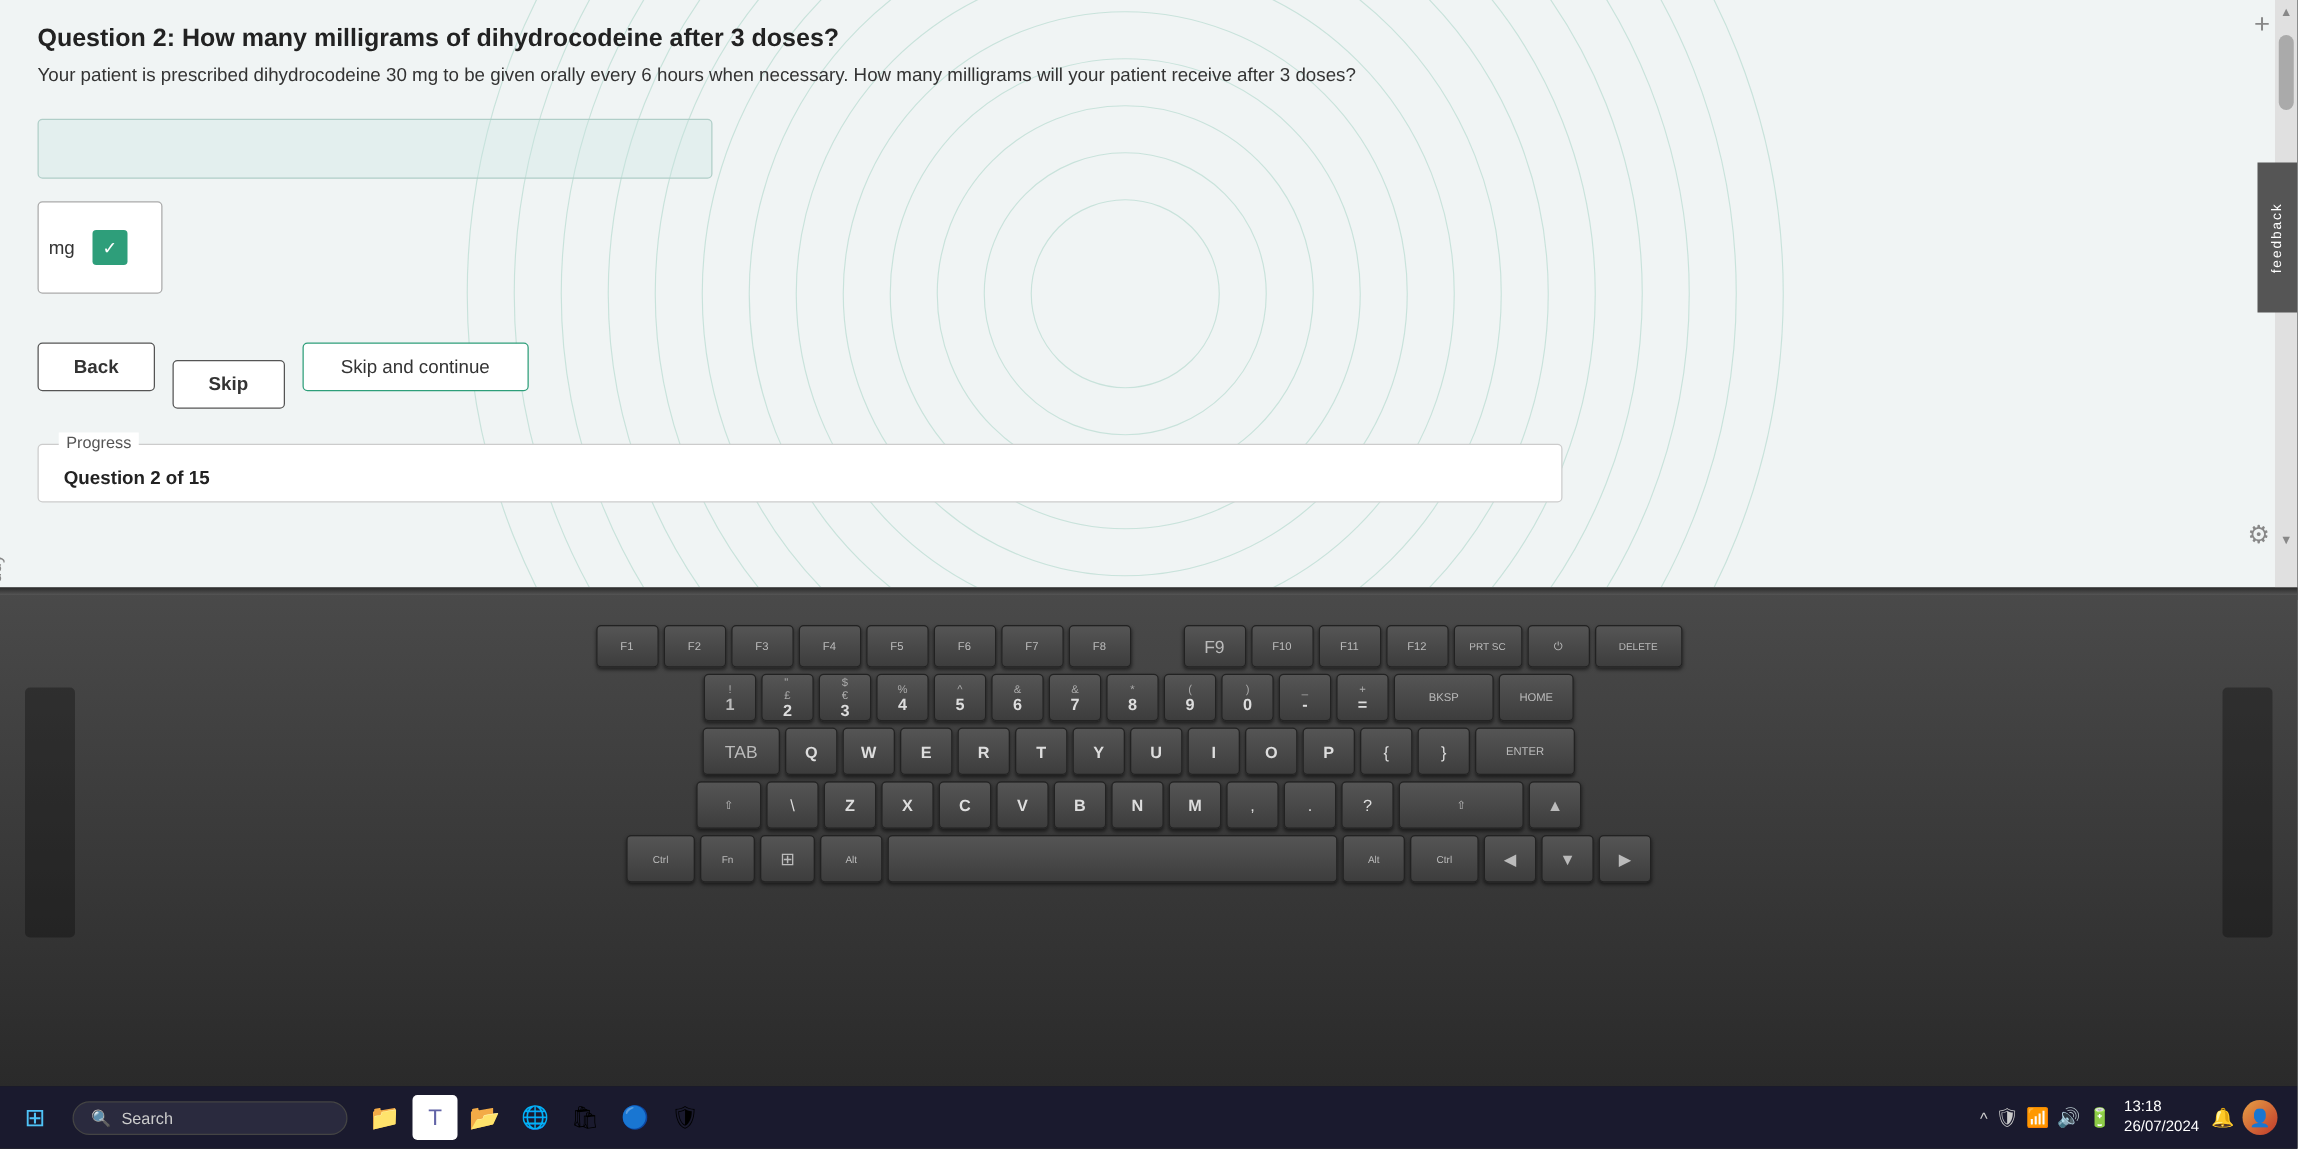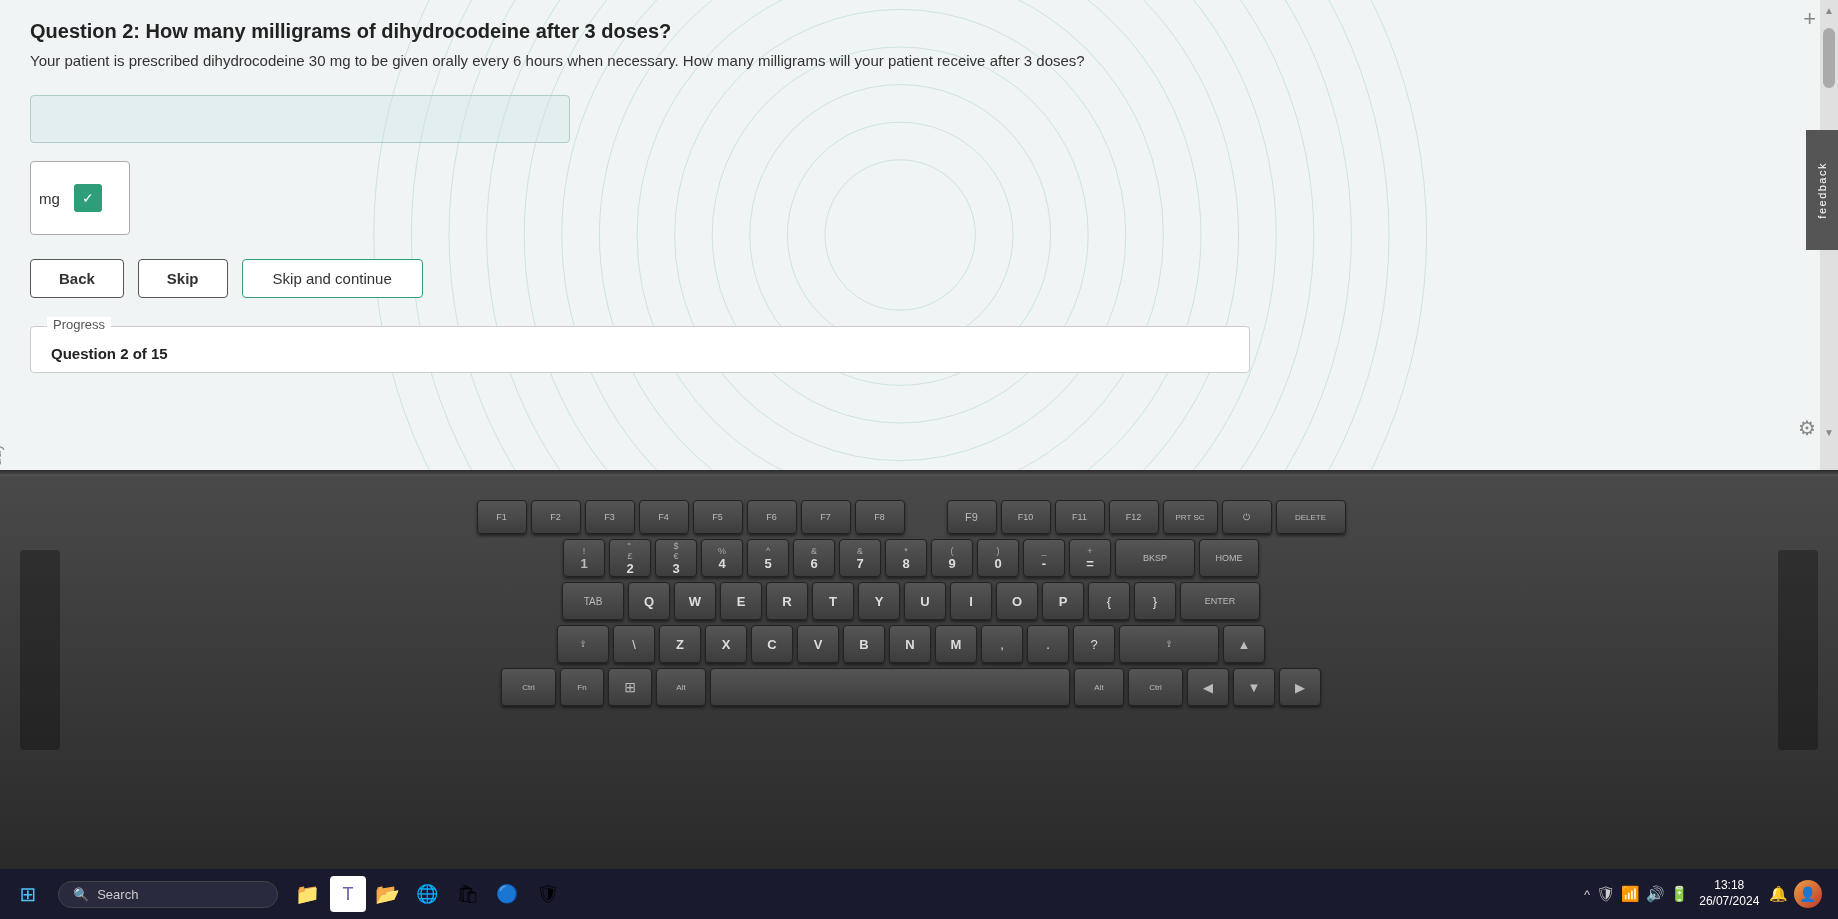"Skip" button { margin-top: none -> 29px }
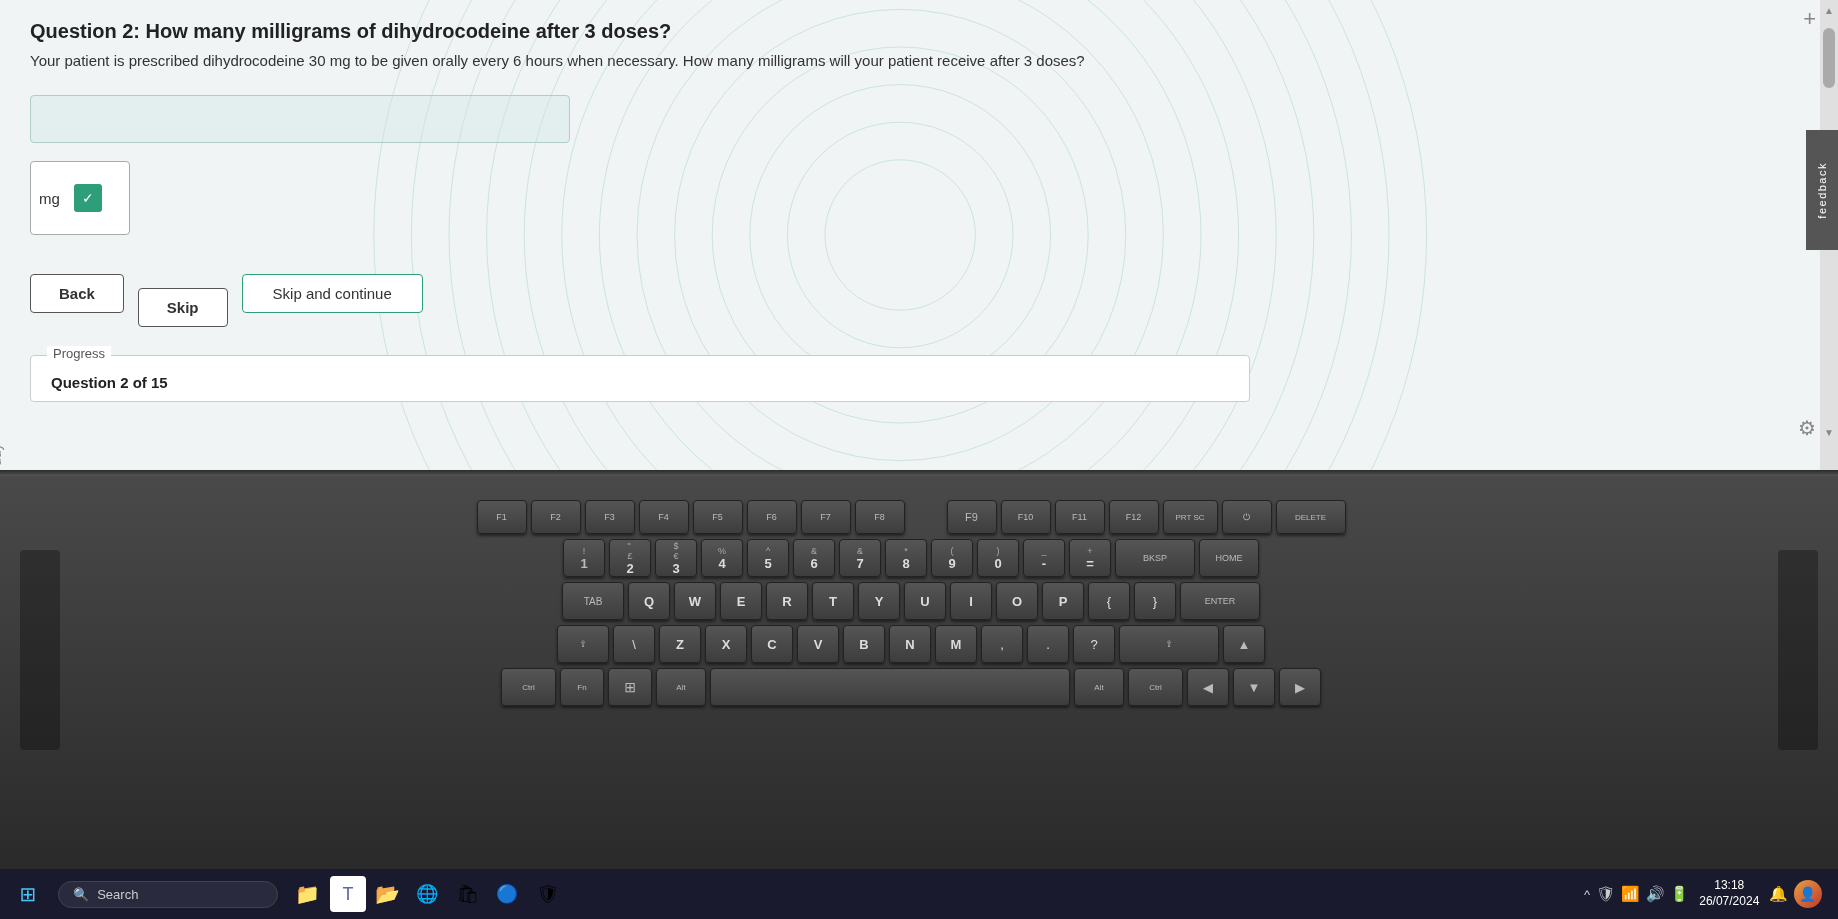"F9" div { font-size: 11px -> 14px }
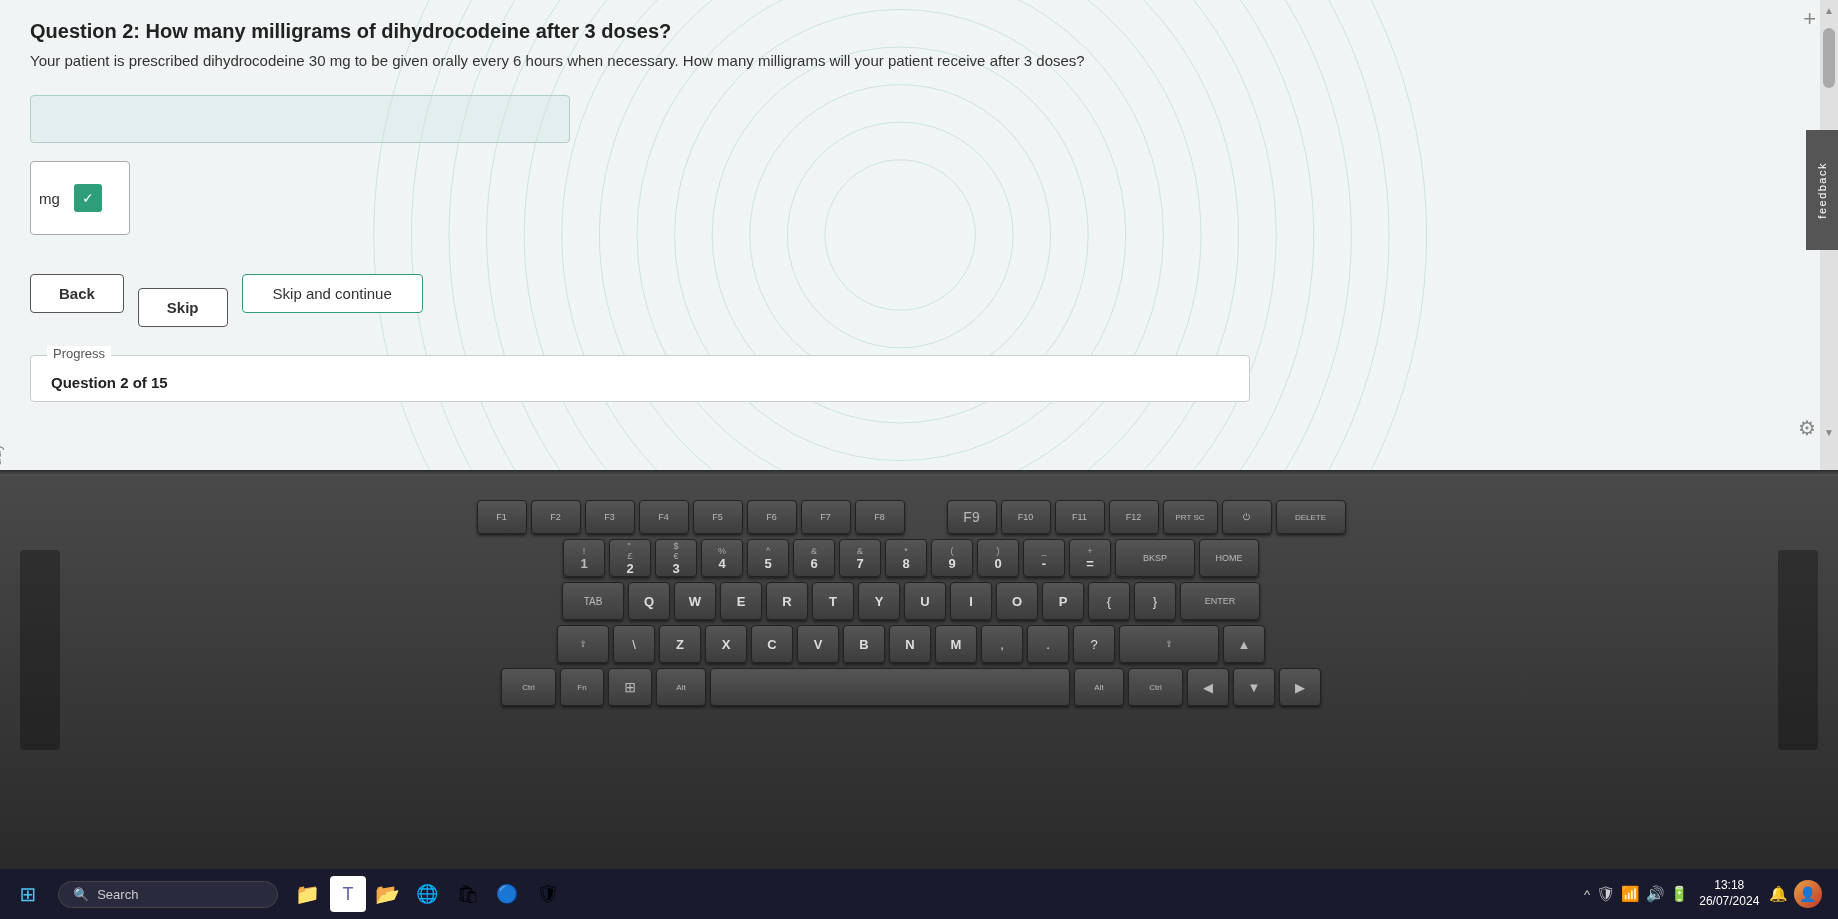"TAB" div { font-size: 10px -> 14px }
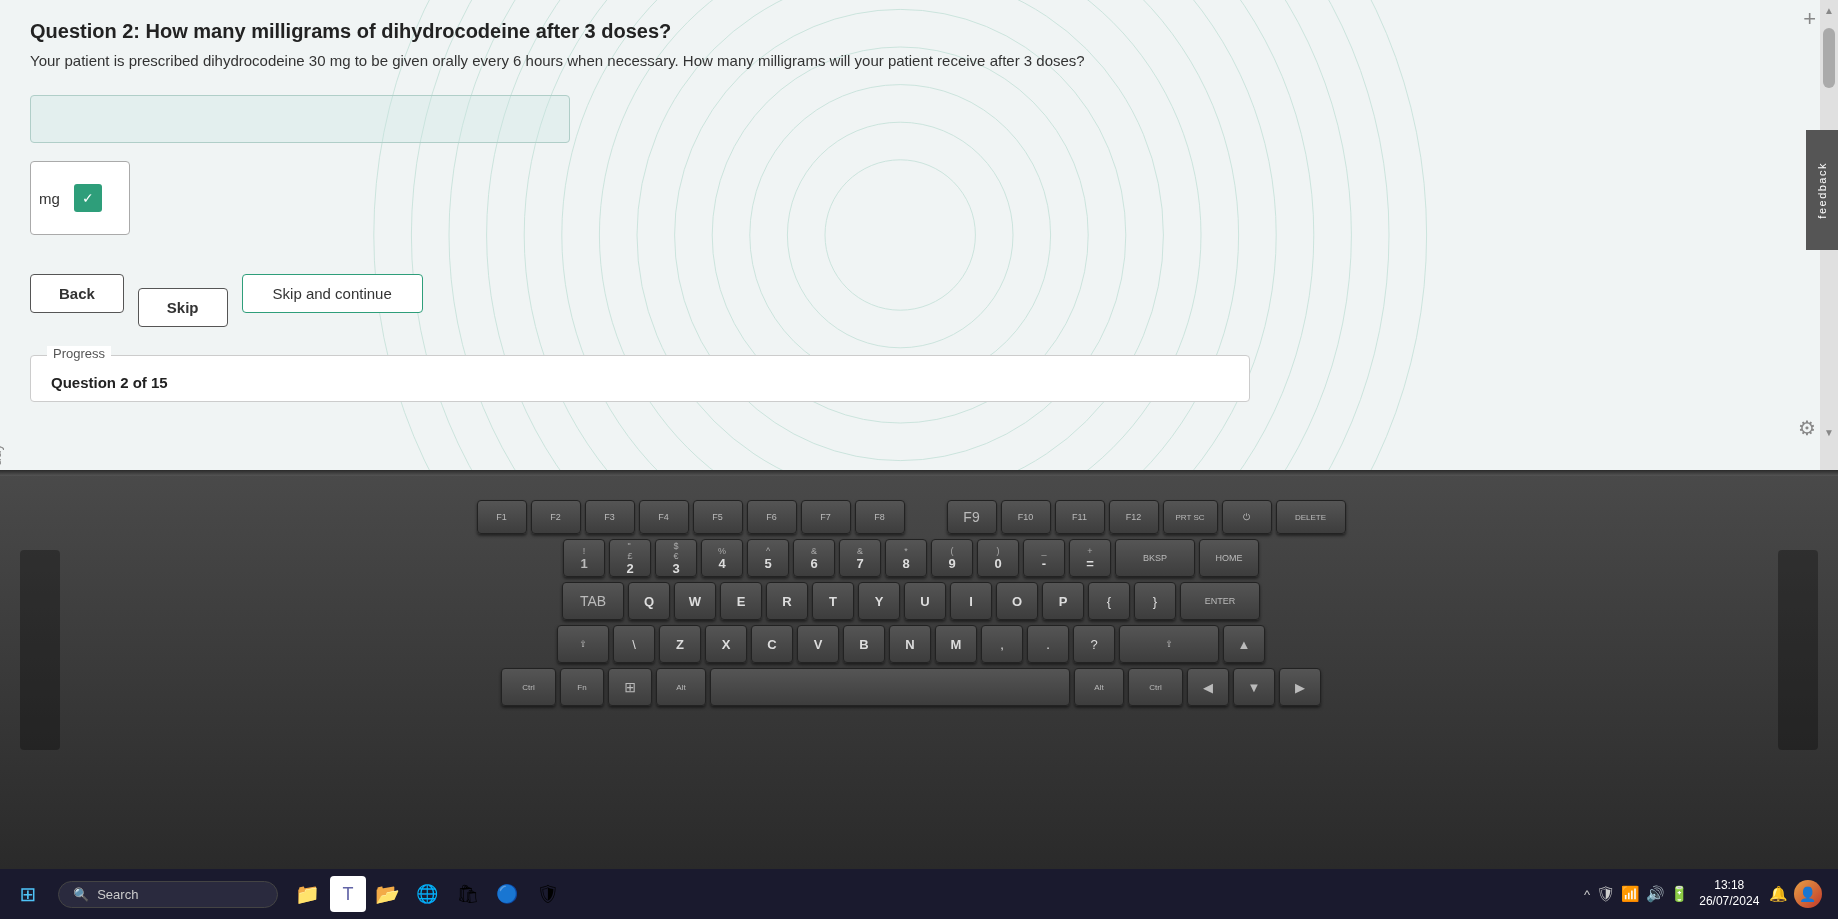"13:18" div { text-align: center -> left }
